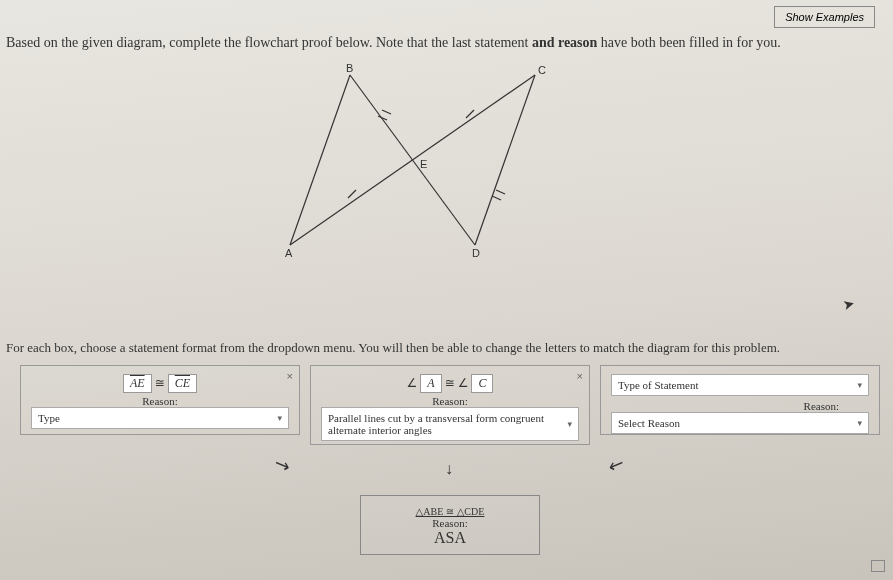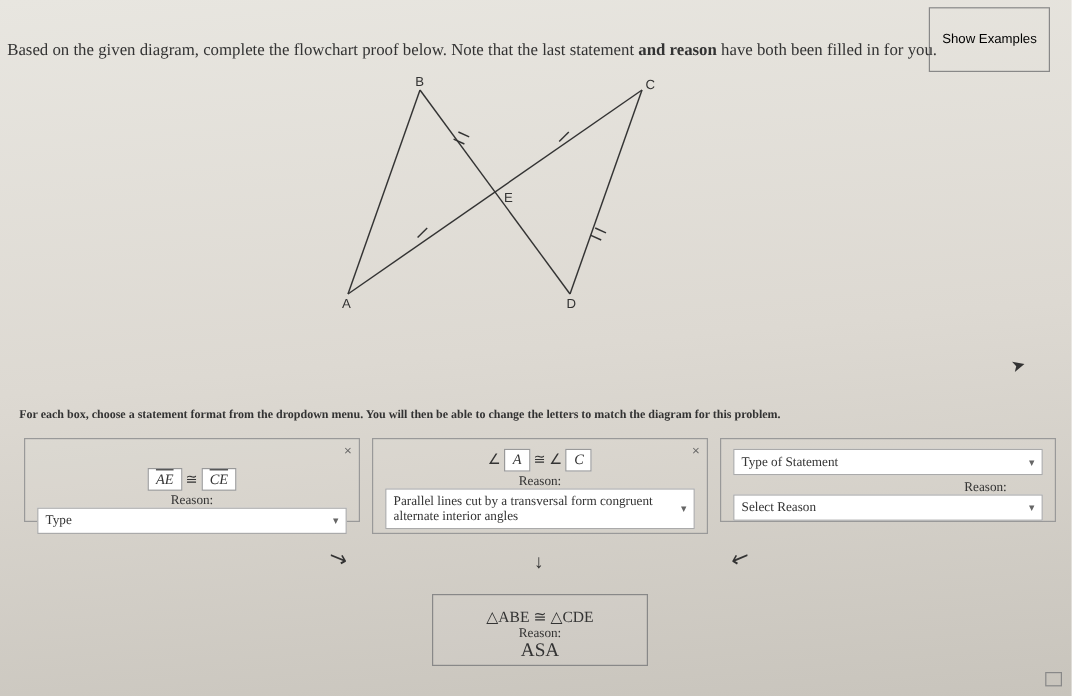"Show Examples" .show-examples { font-style: none -> italic; padding: 20px 10px -> 4px 10px }
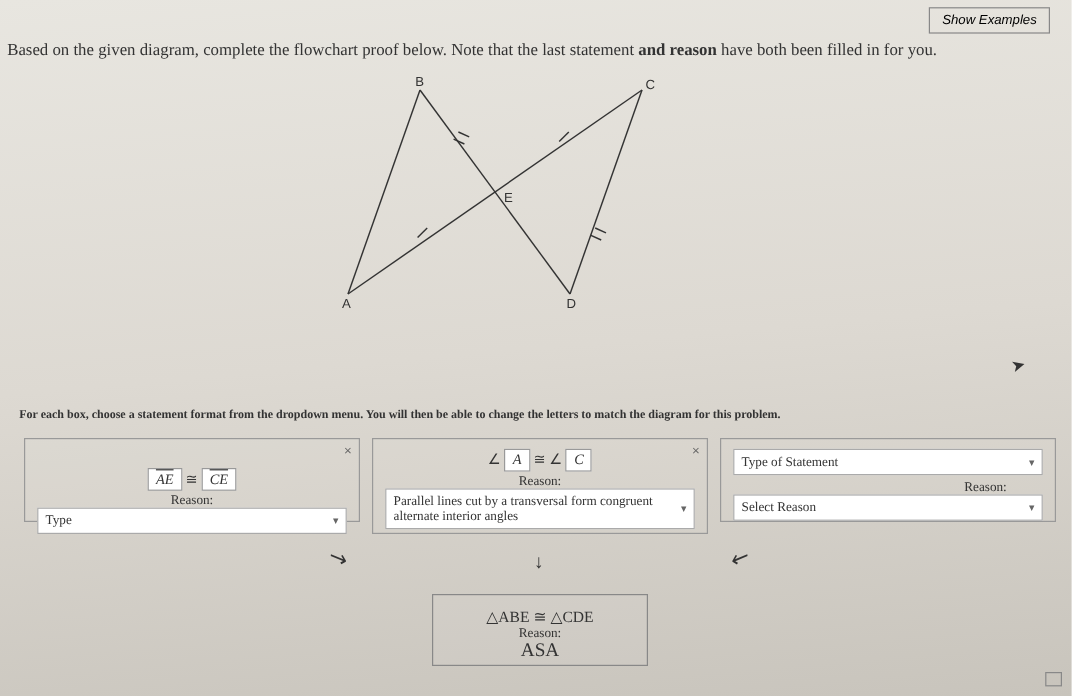"For each box, choose a" .instruction { font-size: 10px -> 13px; font-weight: bold -> none; left: 16px -> 6px }
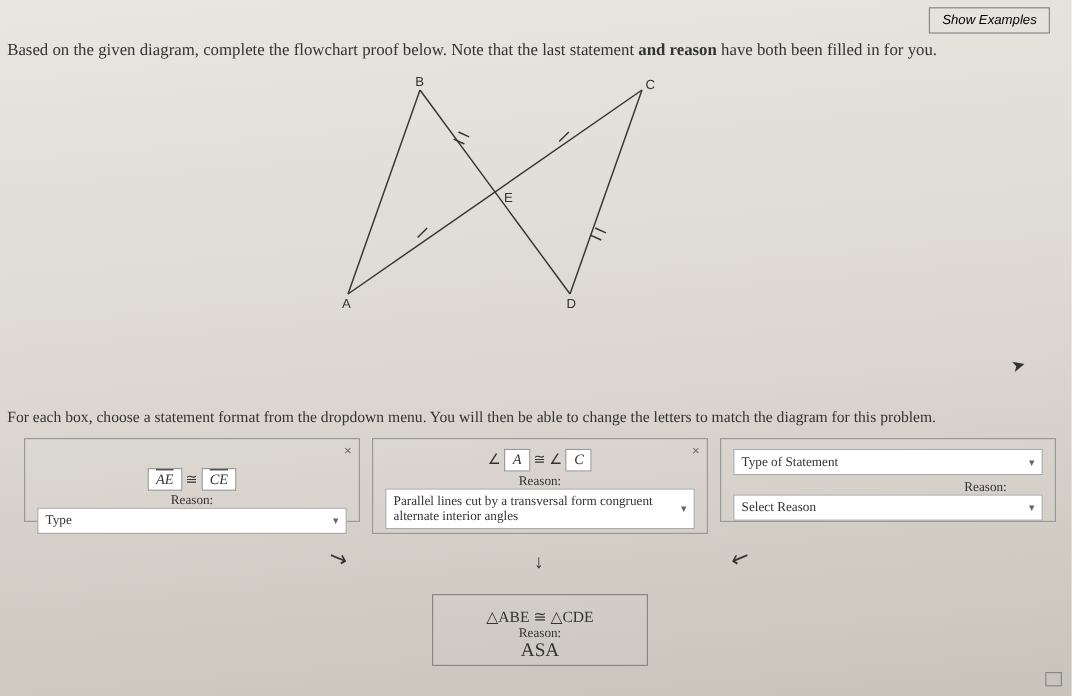"AE" span.mini-input { margin-top: 16px -> none }
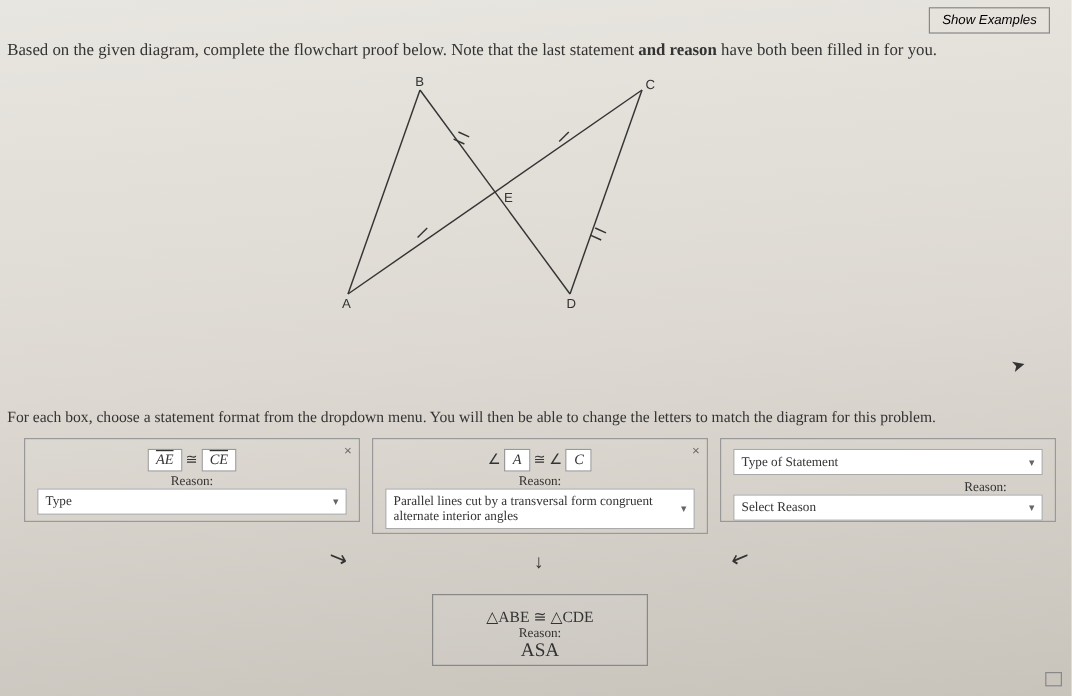"△ABE ≅ △CDE" .conclusion-stmt { font-size: 13px -> 10px; text-decoration: none -> underline }
